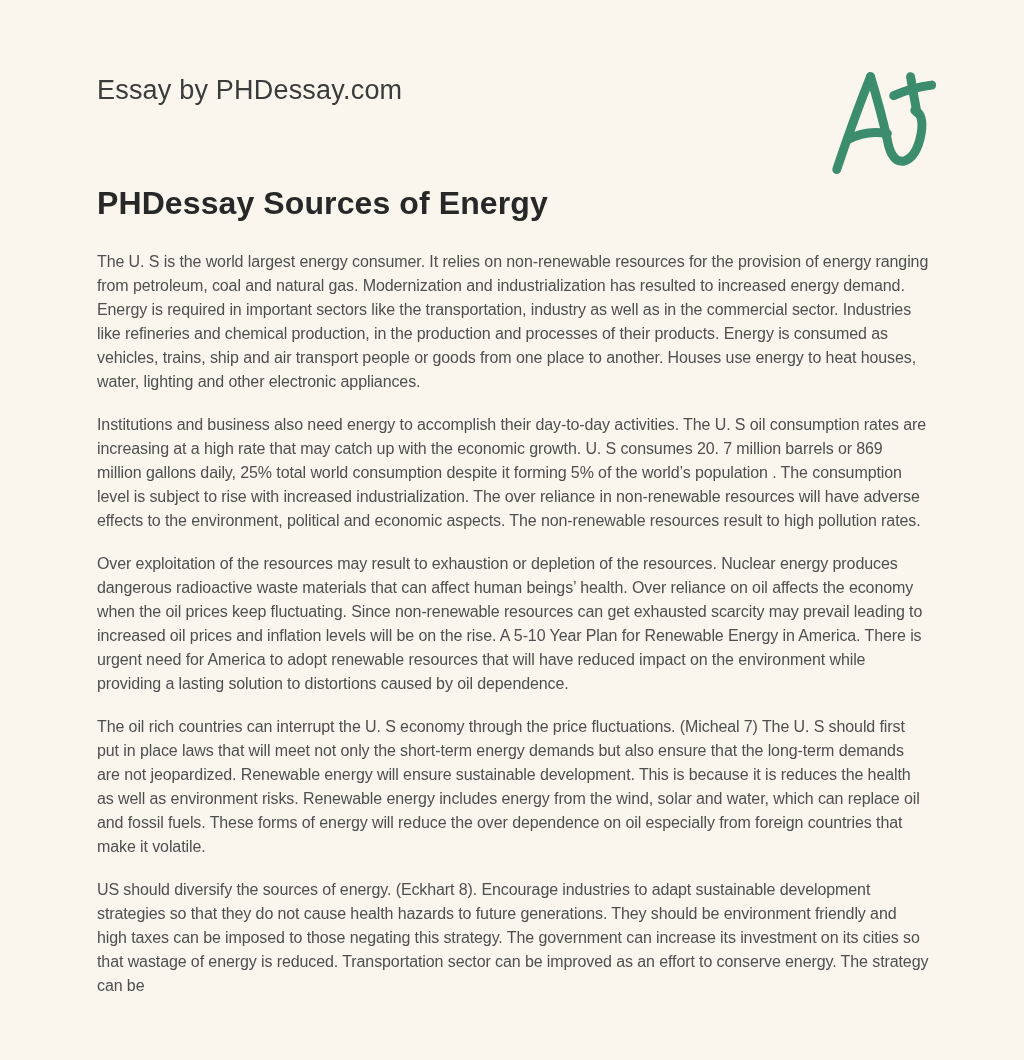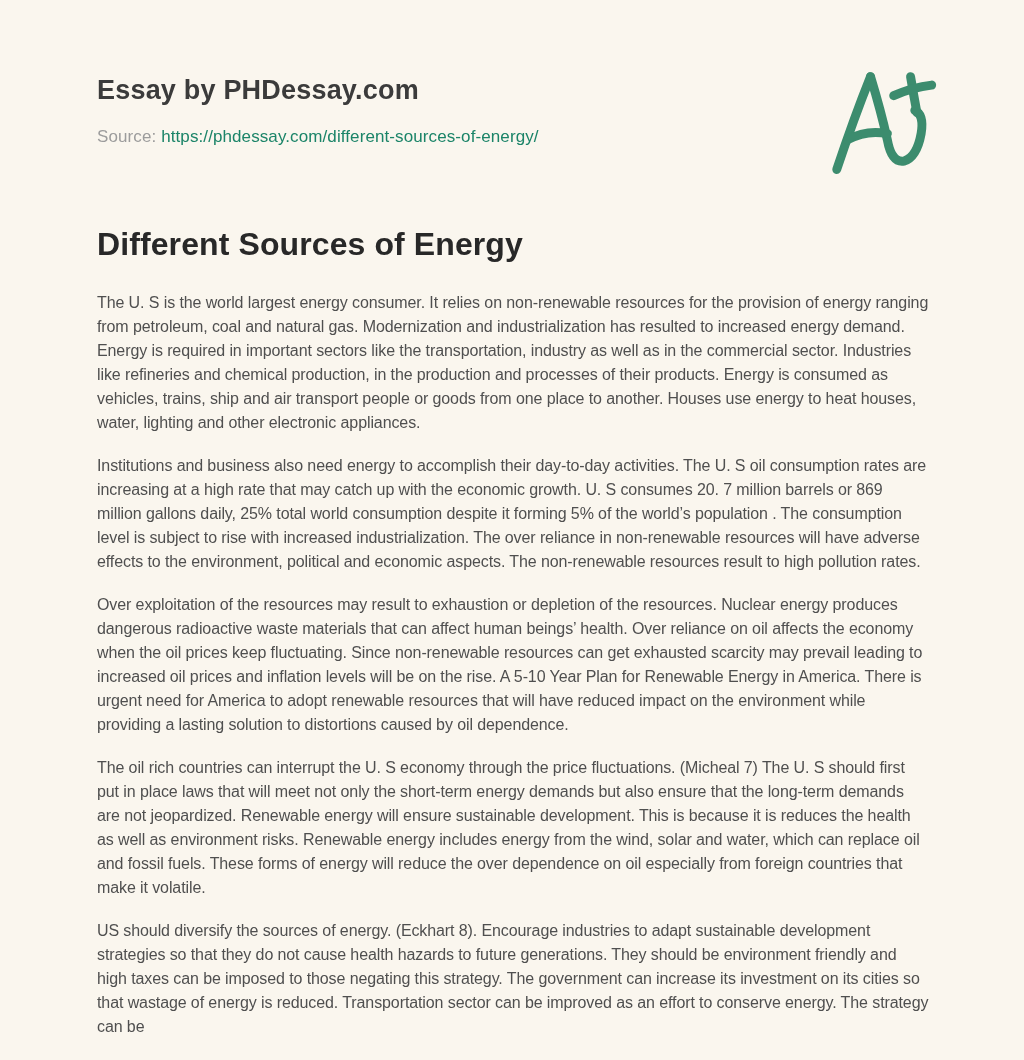"Essay by PHDessay.com" .byline { font-weight: 700 -> 400 }
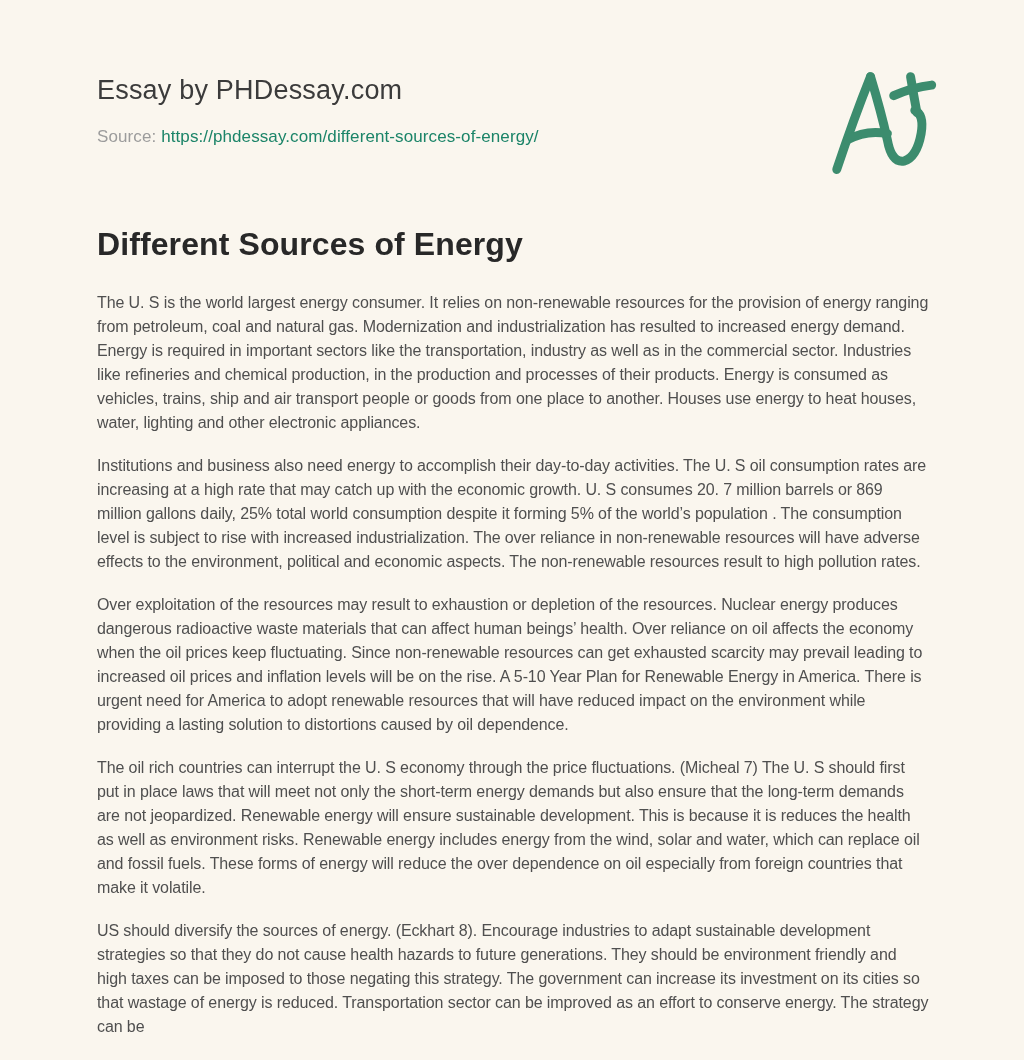"Source:" div.source-line { html: <div> <span>Source:</span> <a>https://phdessay.com/different-sources-of-energy/</a> </div> -> none }
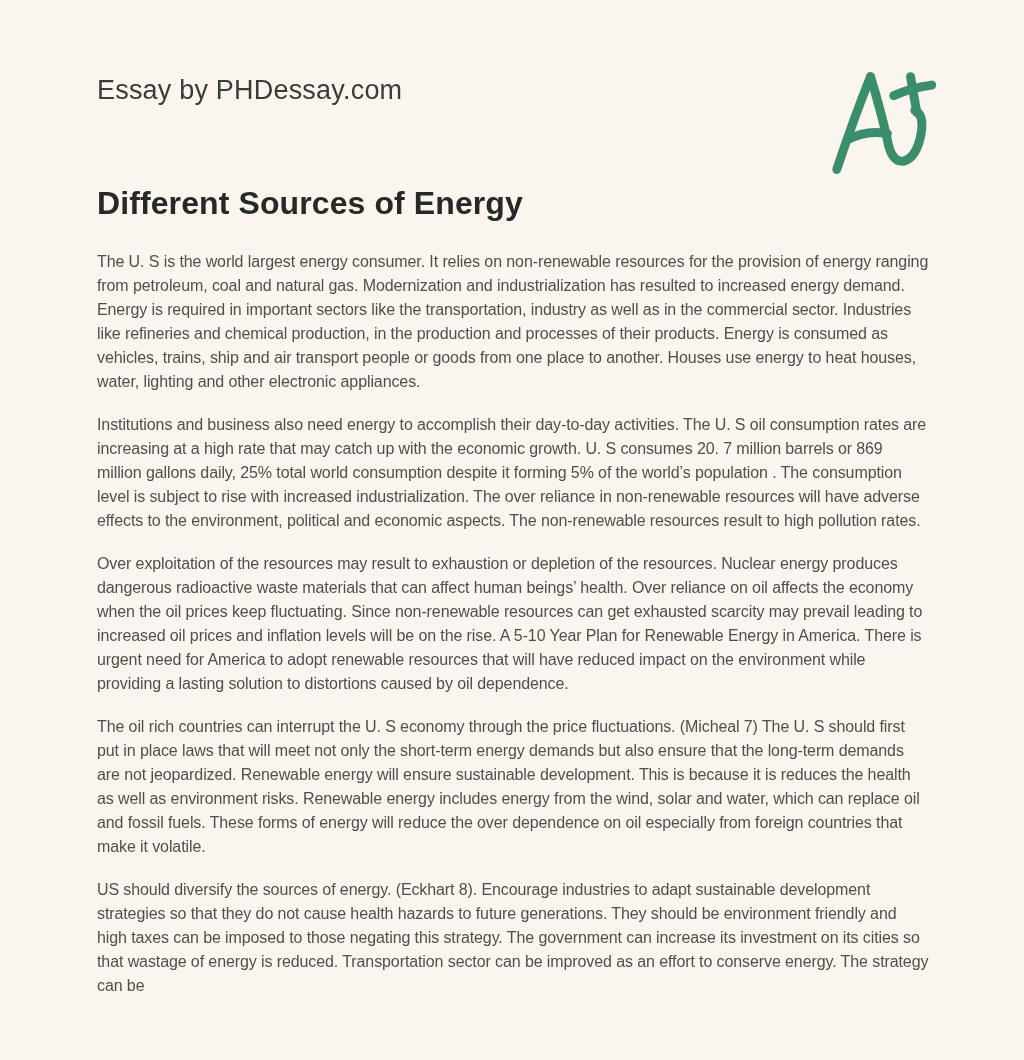"Different Sources of Energy" h1.title { text: Different -> PHDessay }
